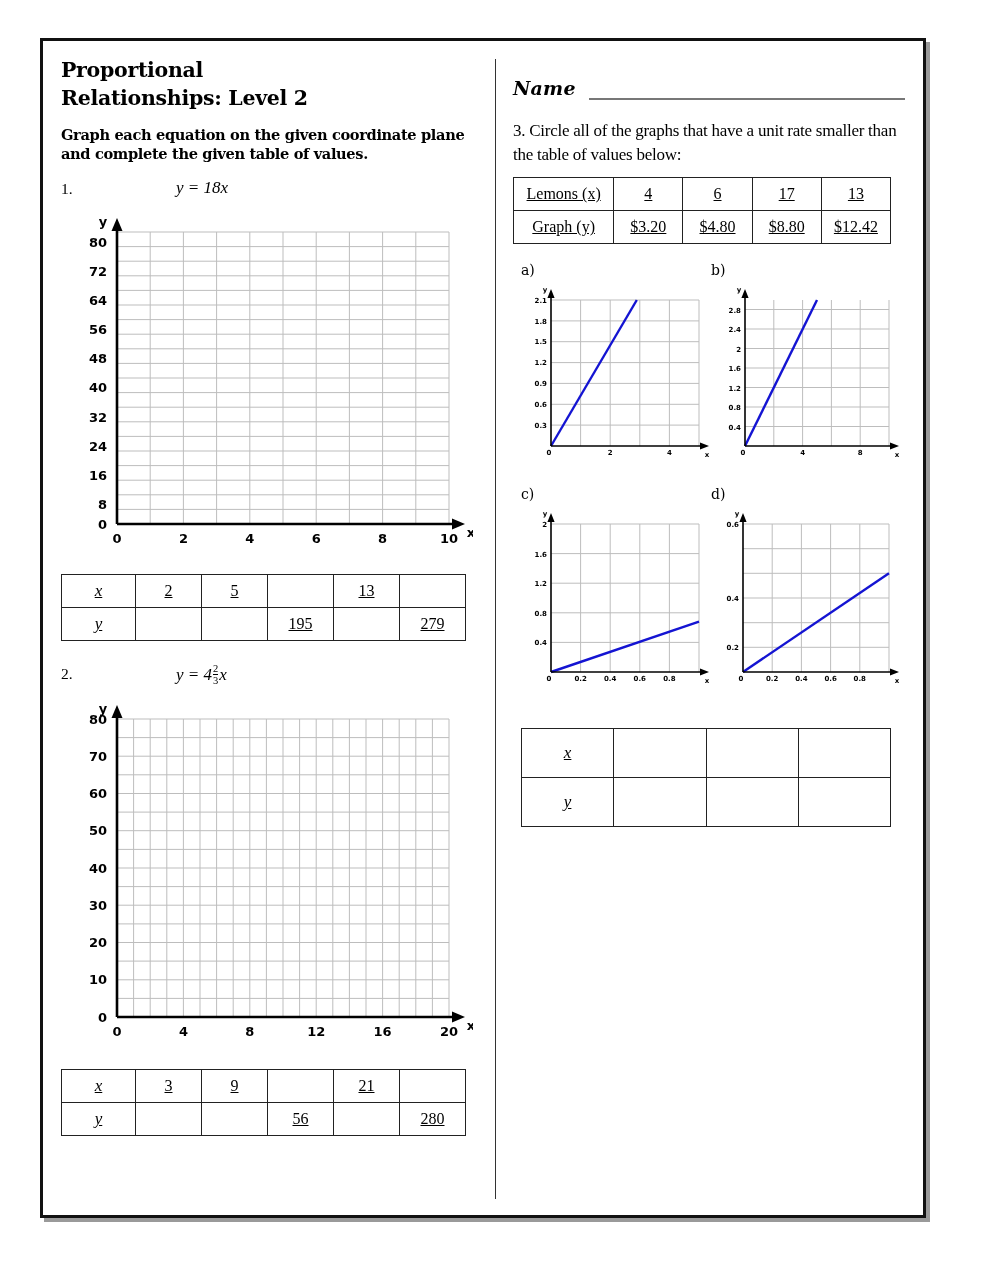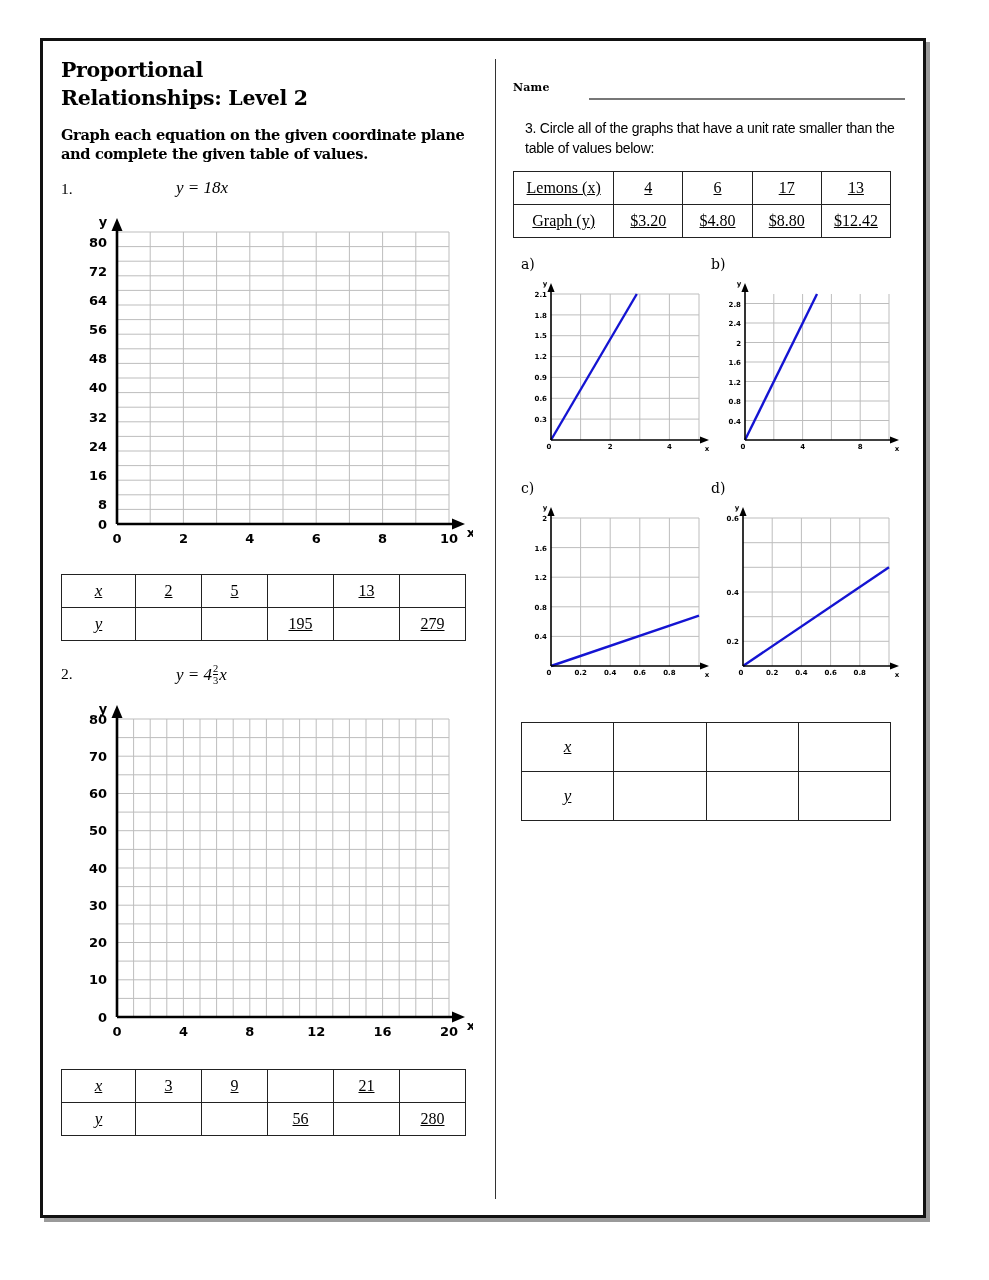"Name" .name-label { font-size: 11px -> 19px; font-style: none -> italic }
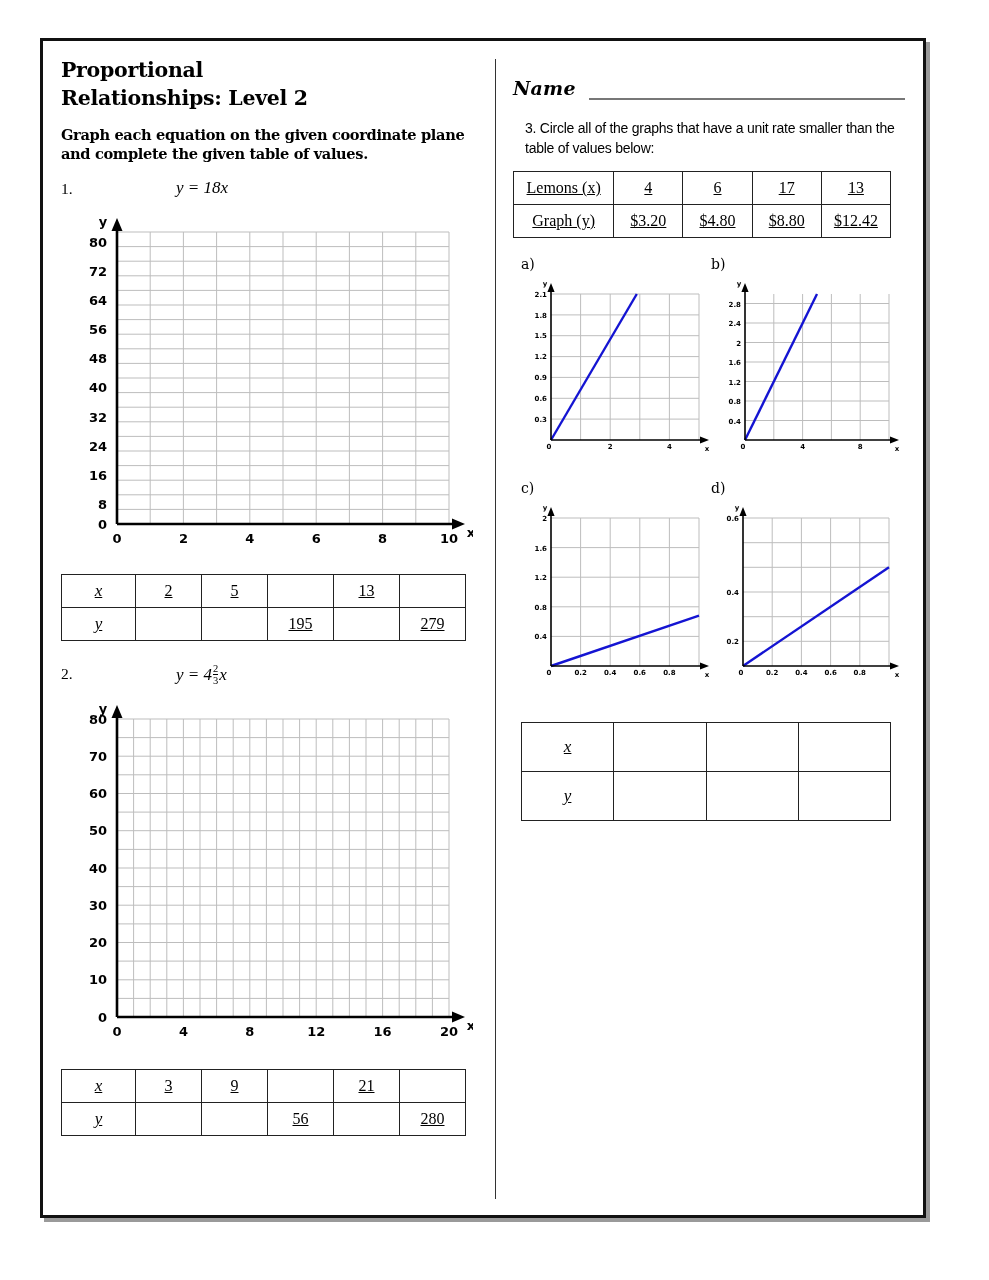"3. Circle all of the" .body-text { font-family: Liberation Sans, sans-serif -> Liberation Serif, serif; font-size: 14px -> 17px; margin: 12px -> 0 }
